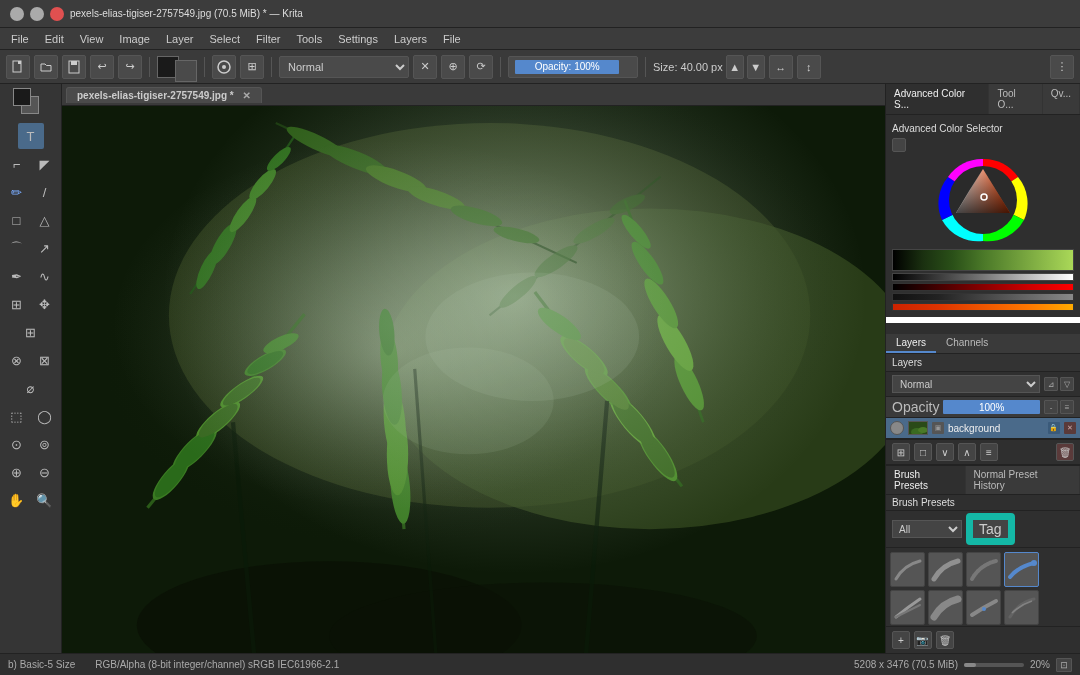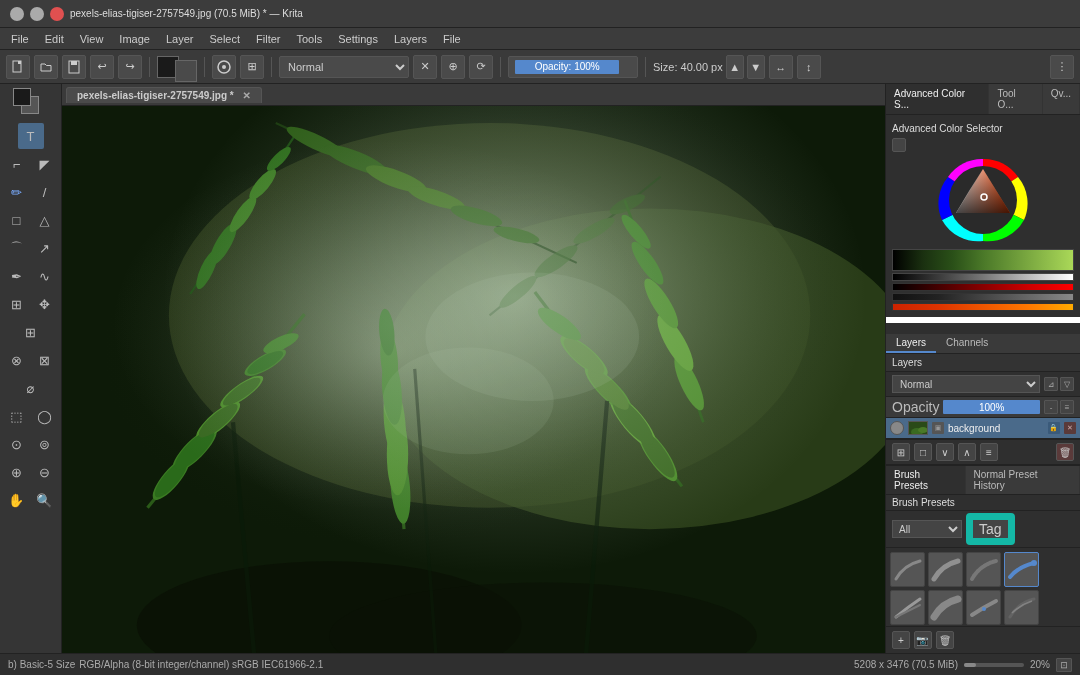"b) Basic-5 Size" #status-bar { gap: 4px -> 20px }
